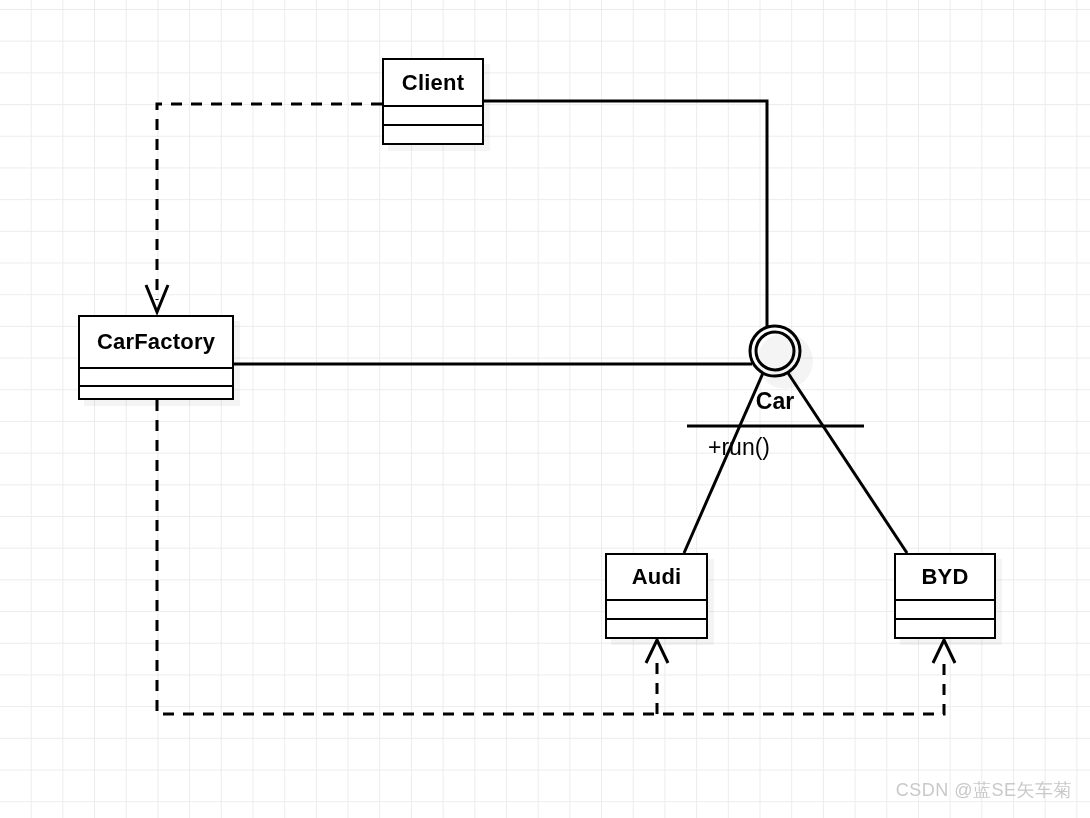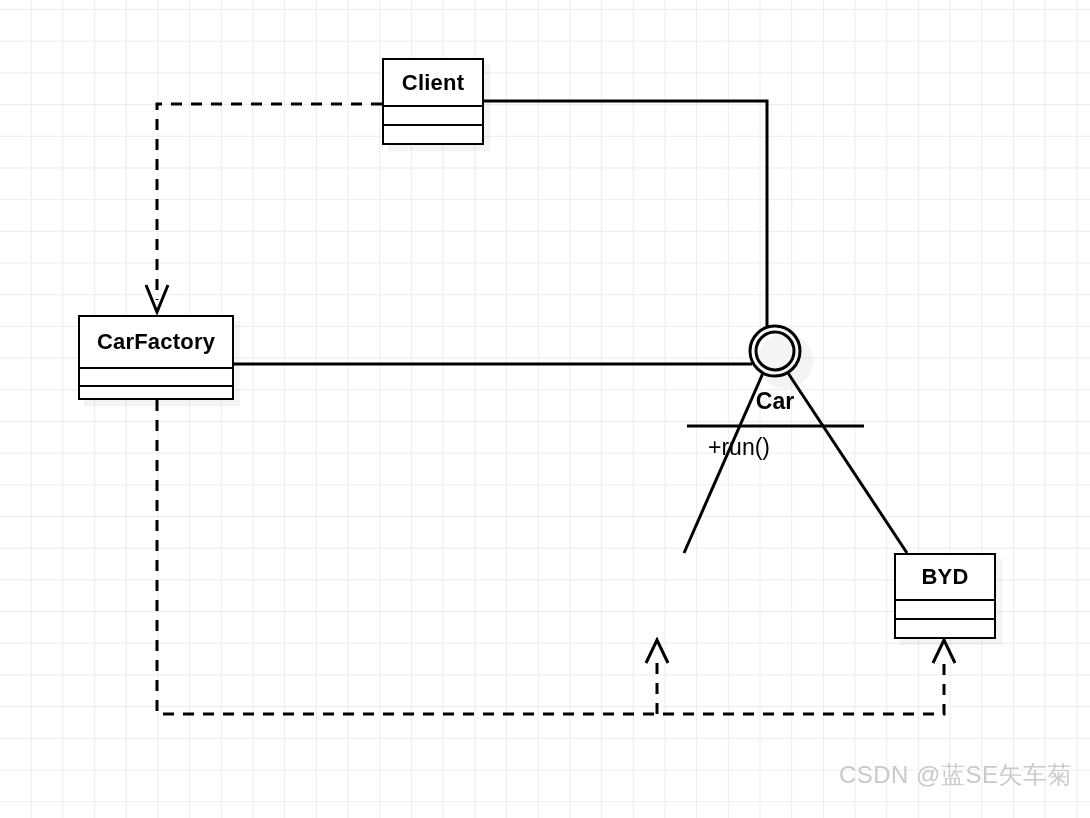"Audi" div.uml-class { html: none -> <div> <div> <span>Audi</span> </div> <div></div> <div></div> </div> }
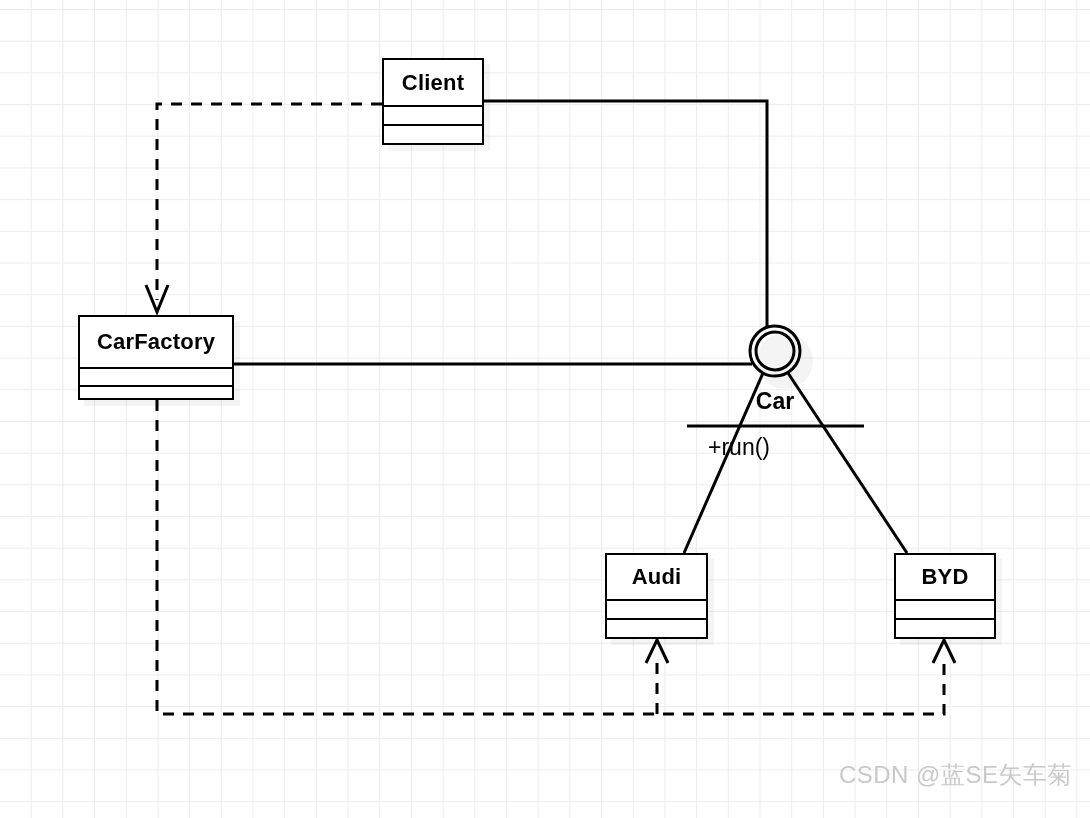"CSDN @蓝SE矢车菊" .watermark { bottom: 27px -> 16px; font-size: 24px -> 18px }
